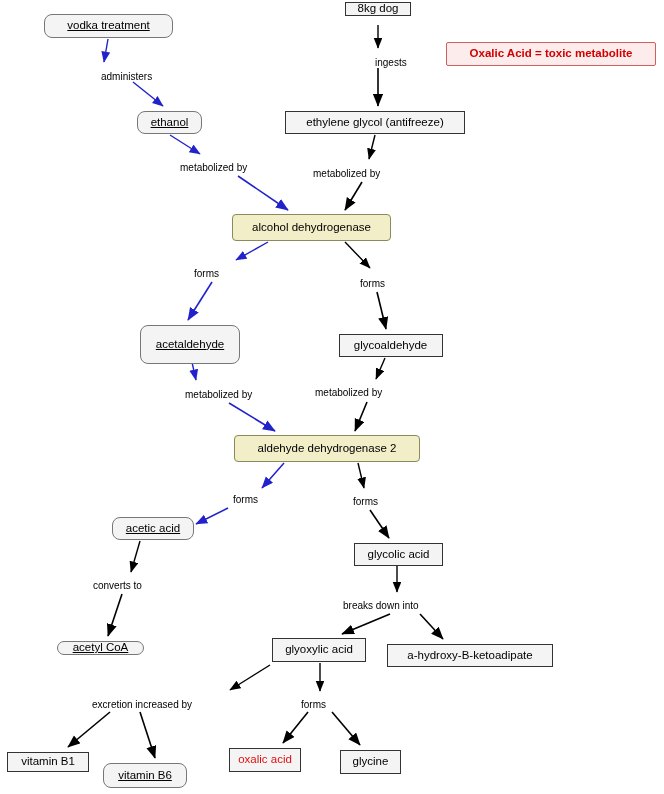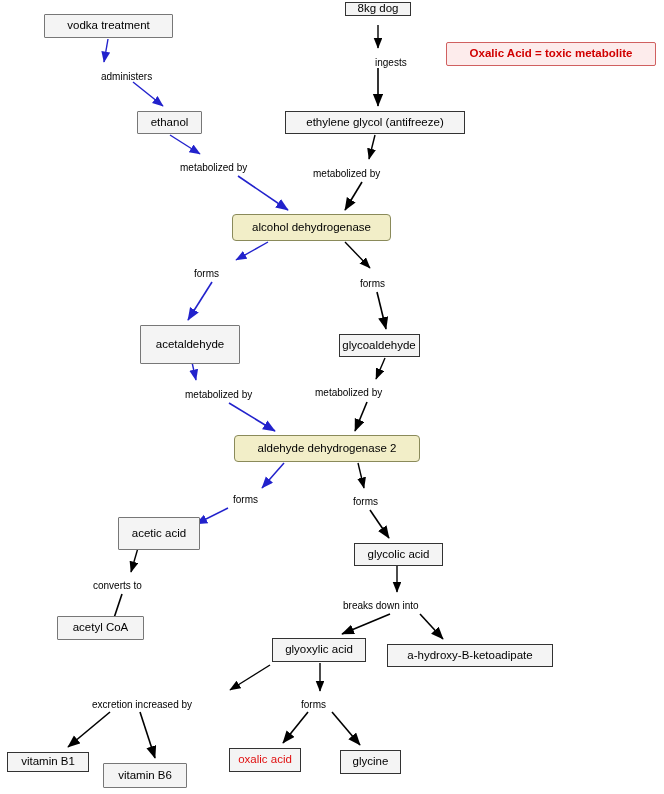"vodka treatment" .node.rounded { border-radius: 1px -> 8px; text-decoration: none -> underline }
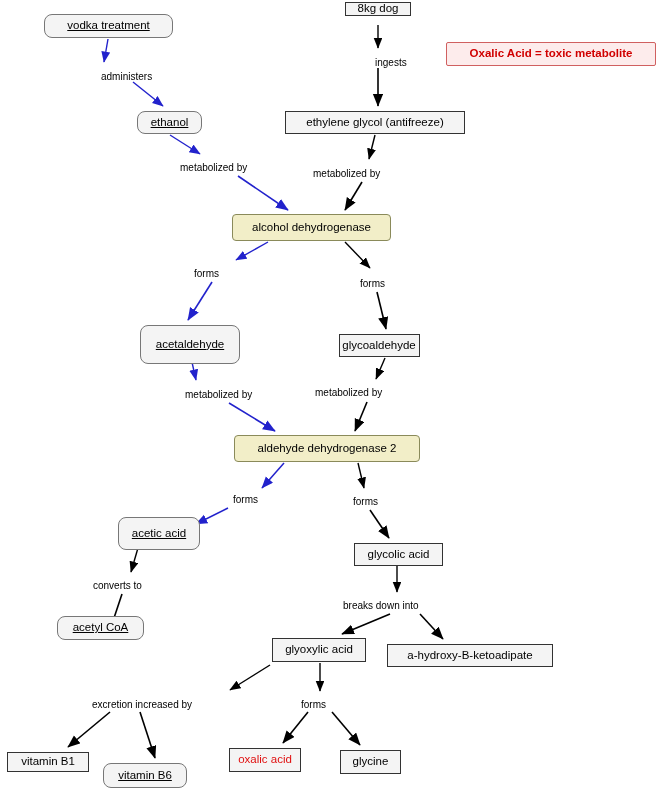"glycoaldehyde" div.node { width: 81px -> 104px }
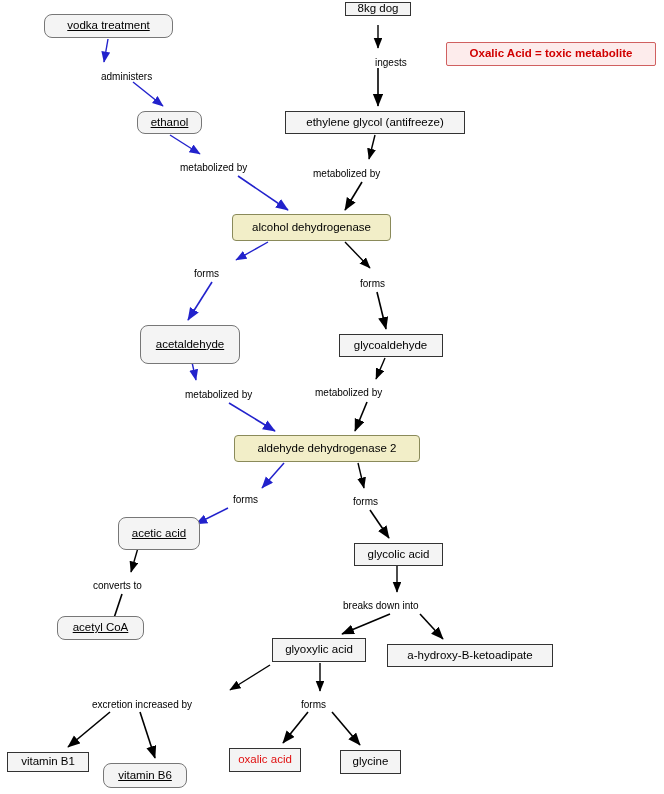"acetic acid" div.node { height: 33px -> 23px; margin-left: 6px -> none }
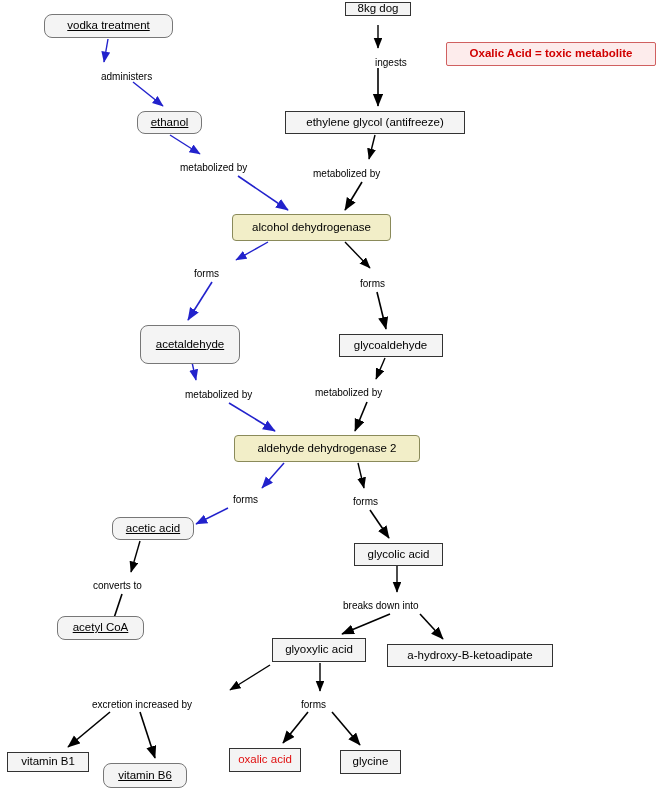"acetyl CoA" div.node { height: 24px -> 14px; top: 616px -> 641px }
